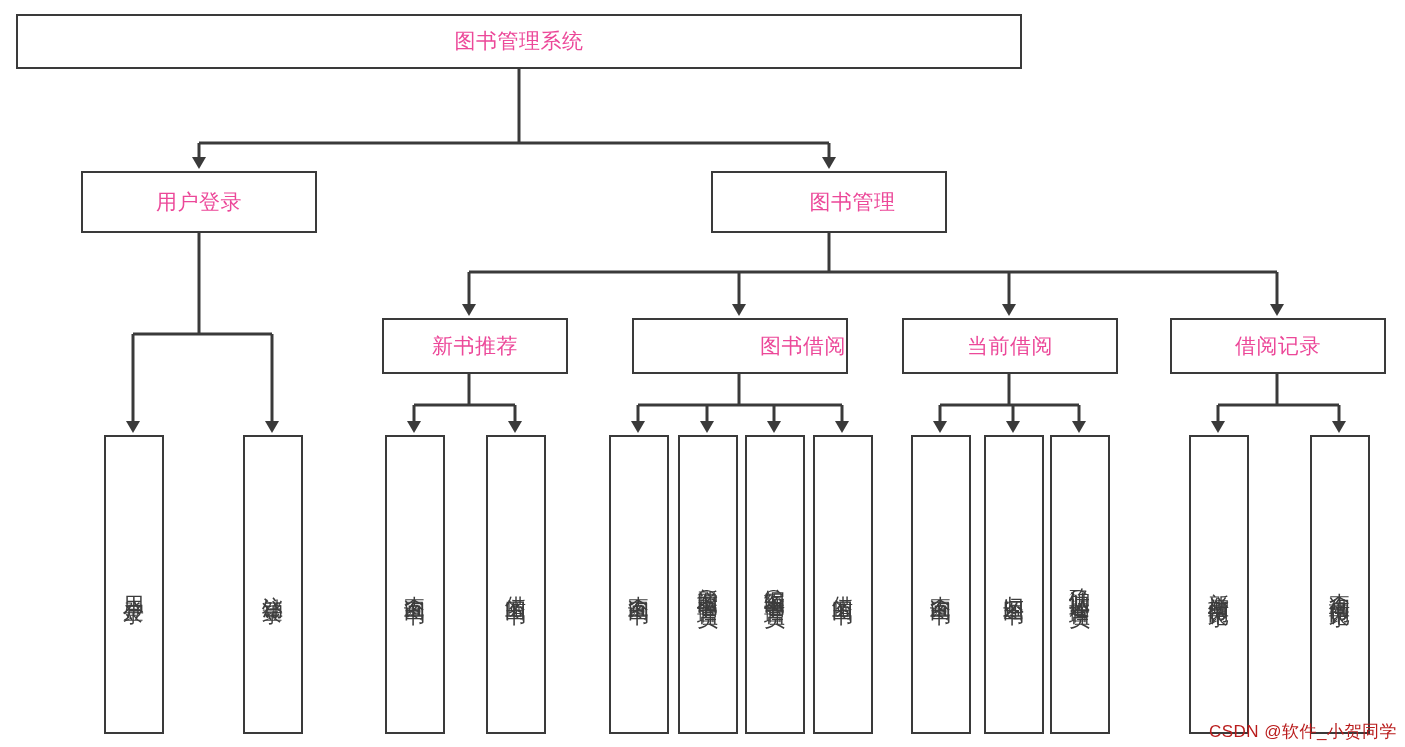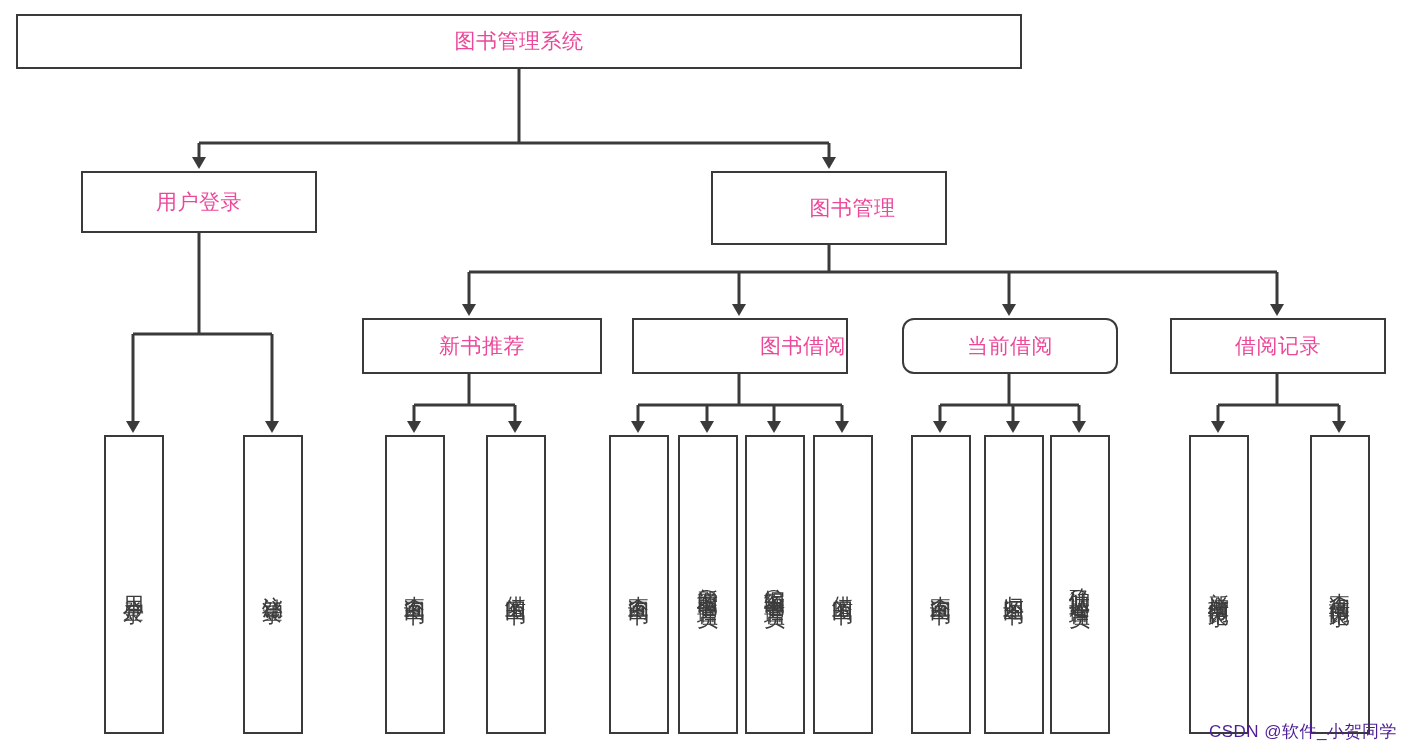"图书管理" div.node-box { height: 74px -> 62px }
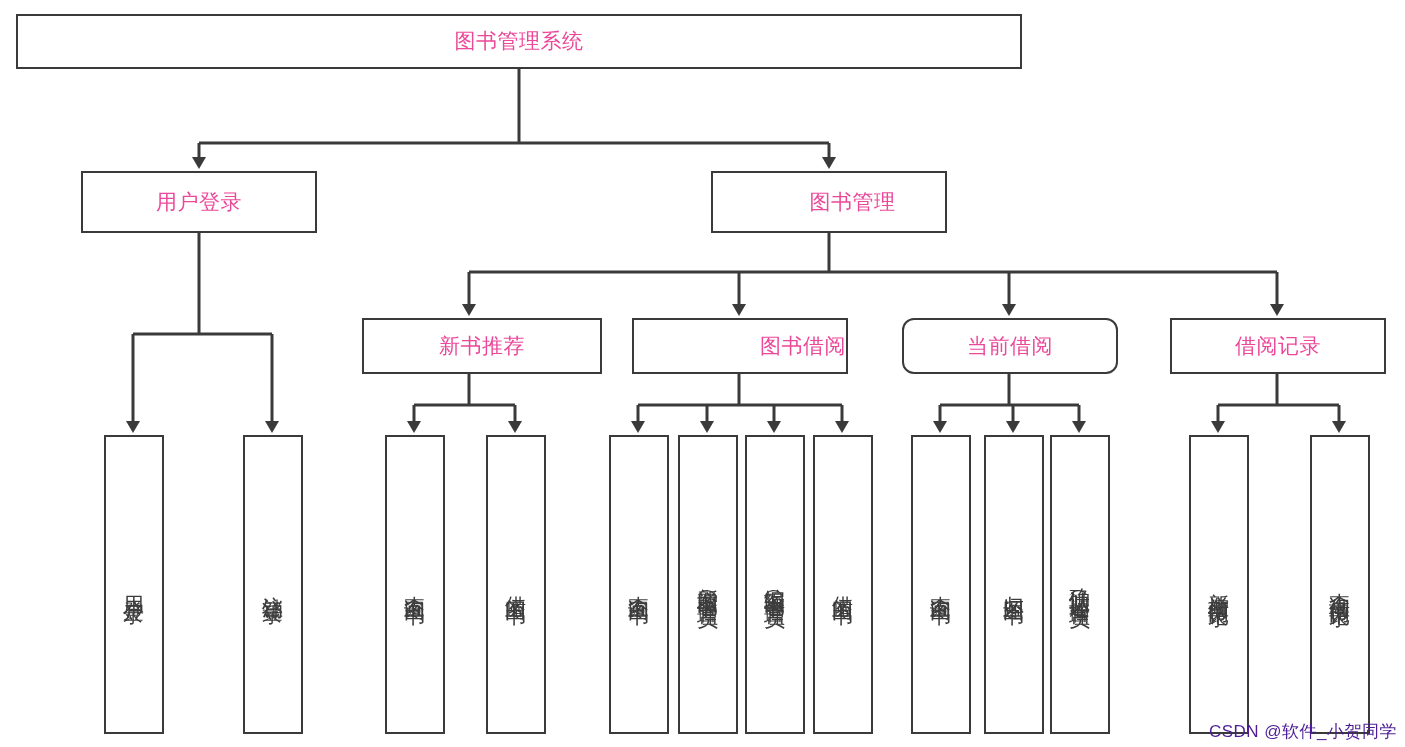"新书推荐" div.node-box { left: 362px -> 382px; width: 240px -> 186px }
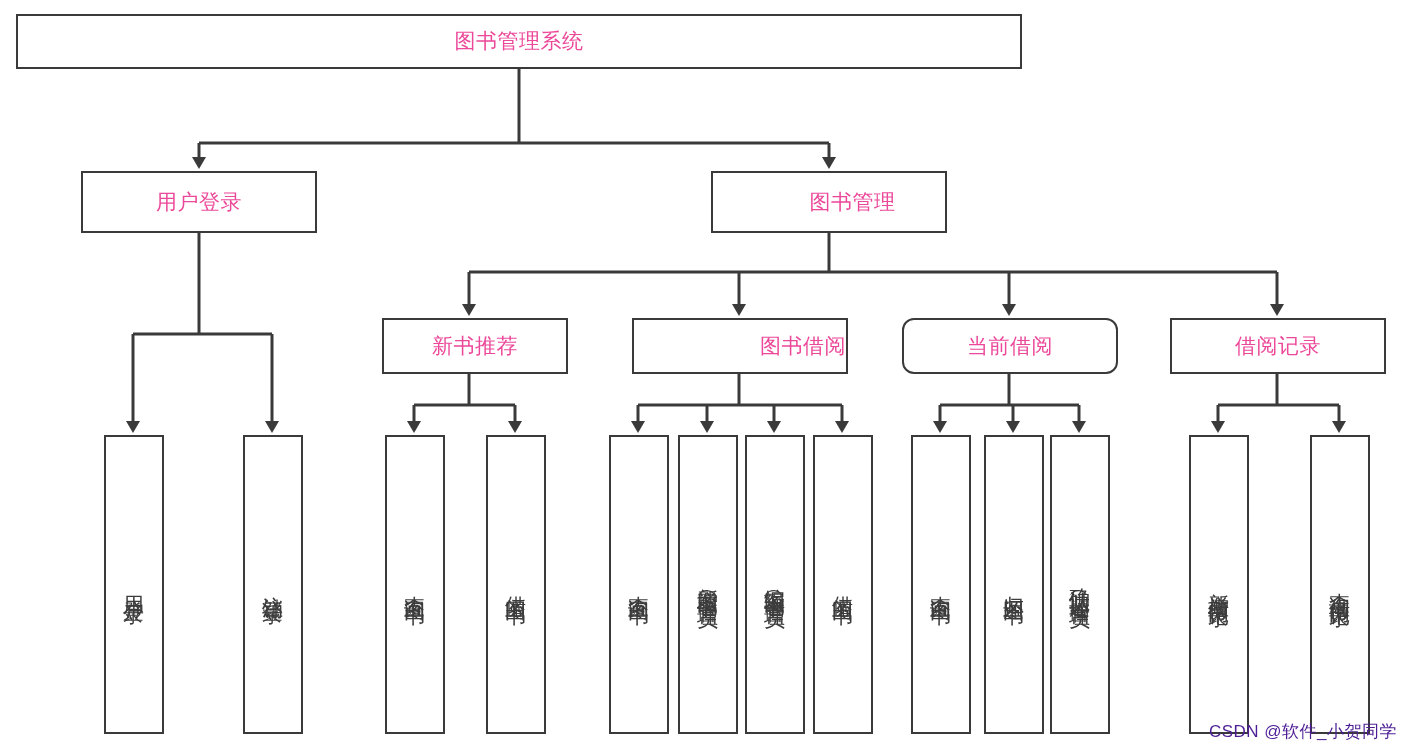"当前借阅" div.node-box { border-radius: 12px -> none }
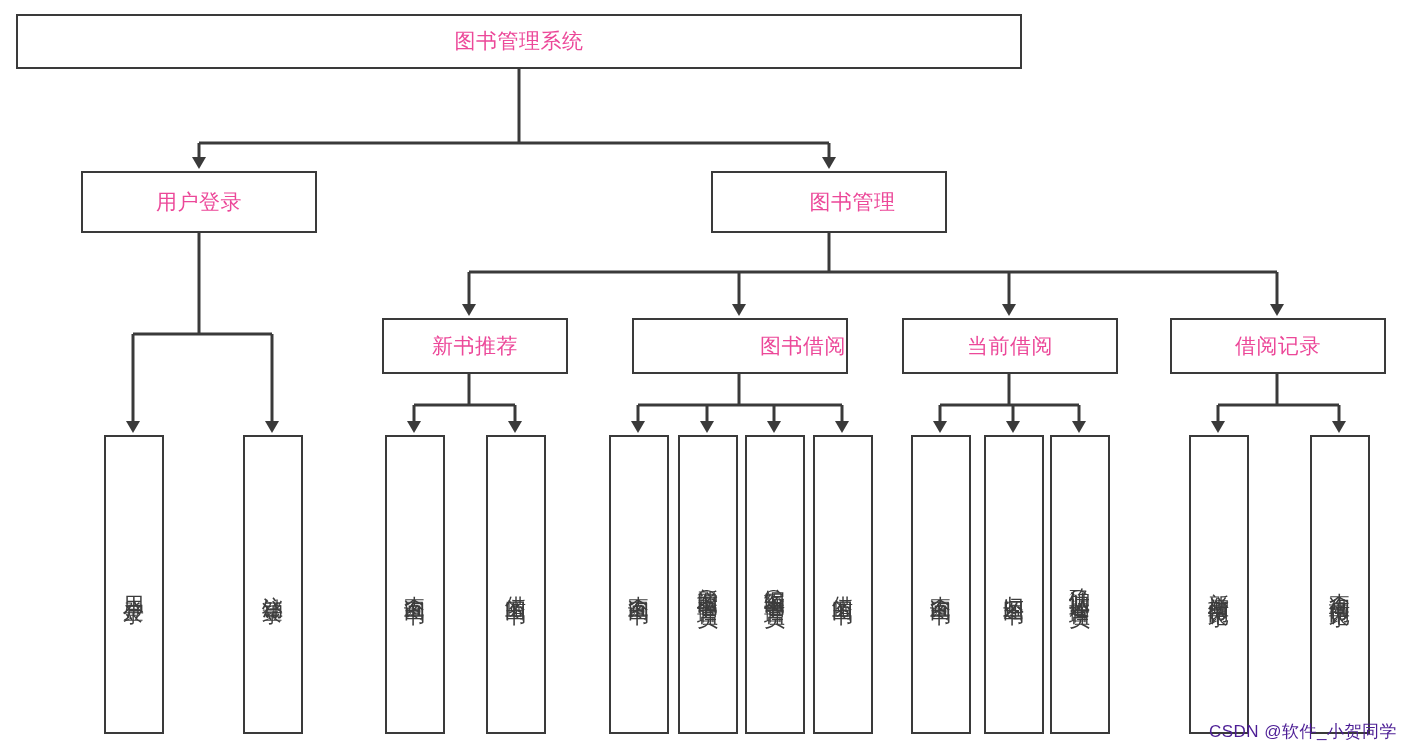"CSDN @软件_小贺同学" .watermark { color: #4c1d95 -> #b91c1c }
